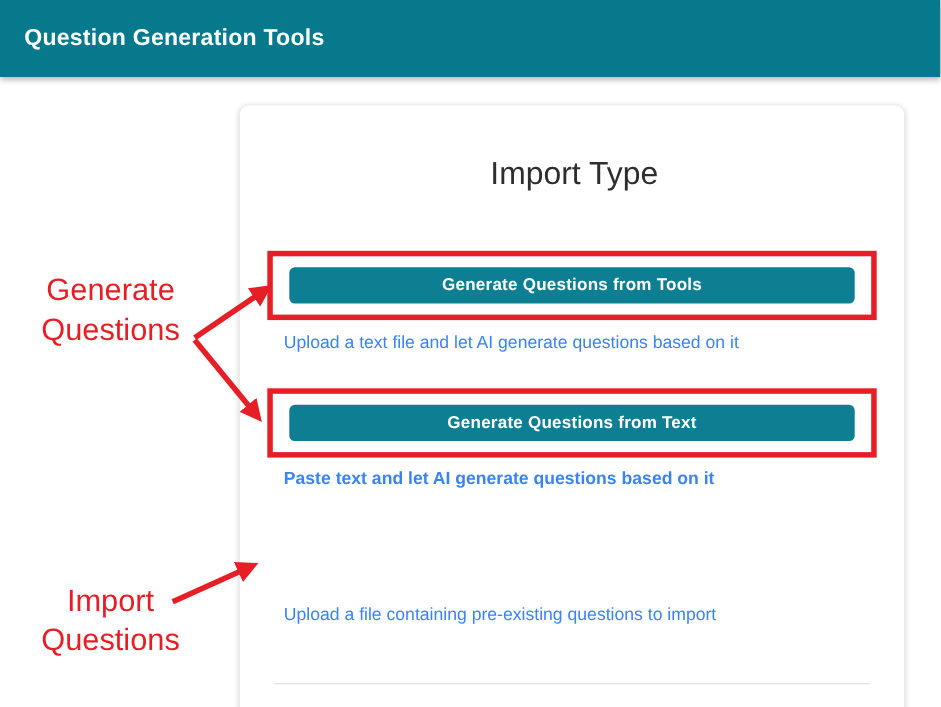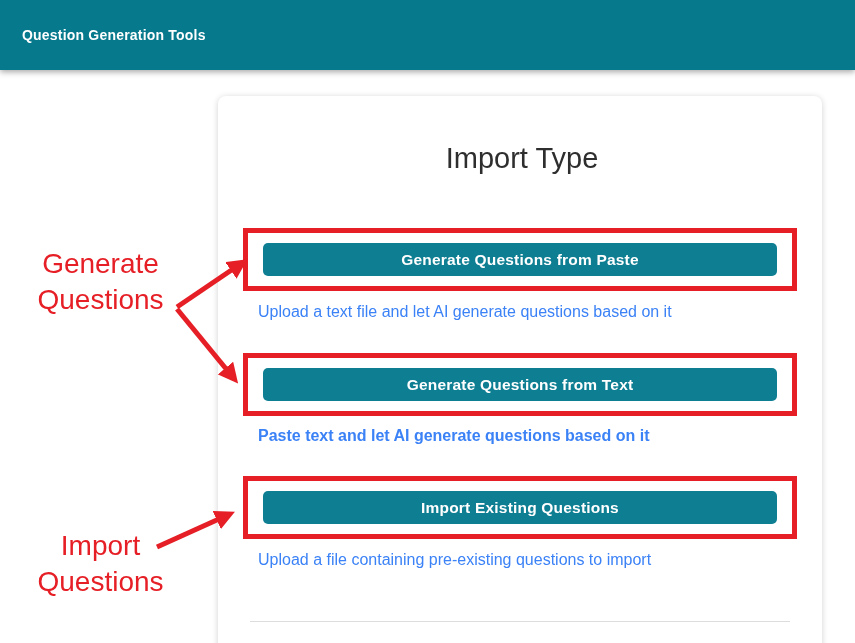"Question Generation Tools" .app-header h1 { font-size: 14px -> 21px }
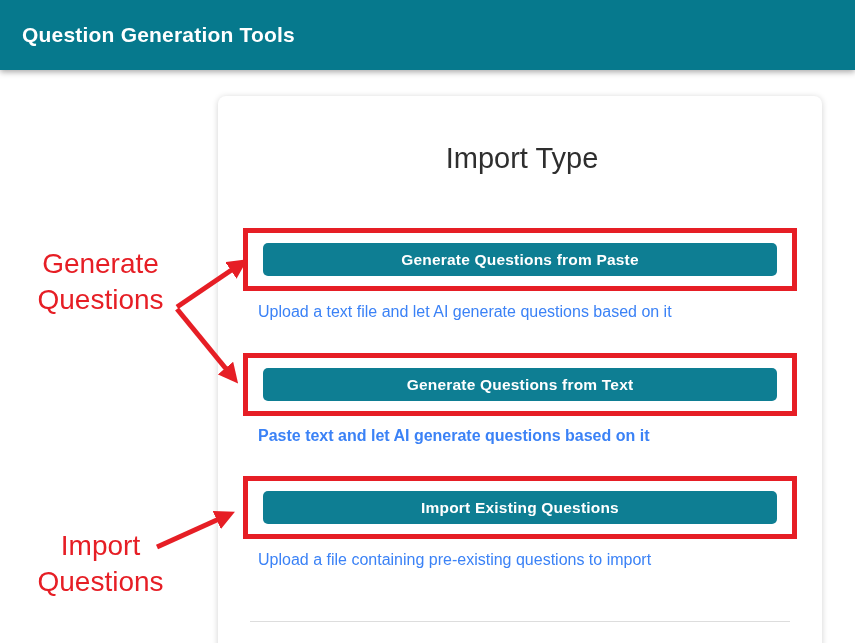"Generate Questions from Paste" button.teal-btn { text: Paste -> Tools }
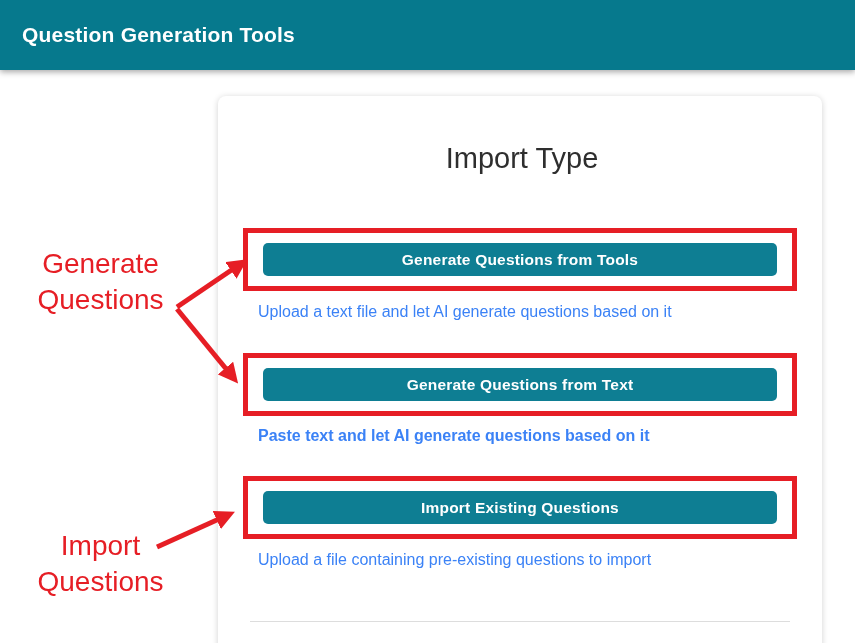"Import Existing Questions" div.annotation-box { html: <div> <button>Import Existing Questions</button> </div> -> none }
